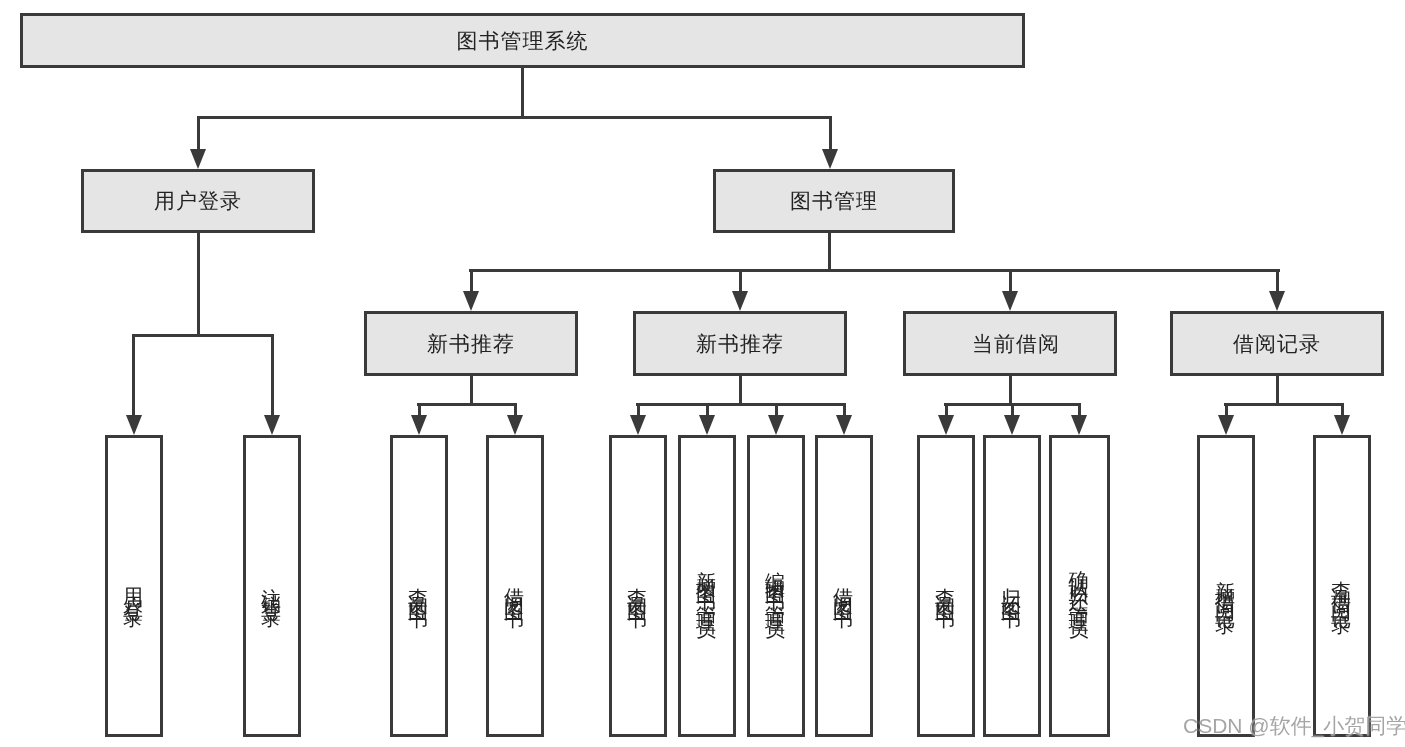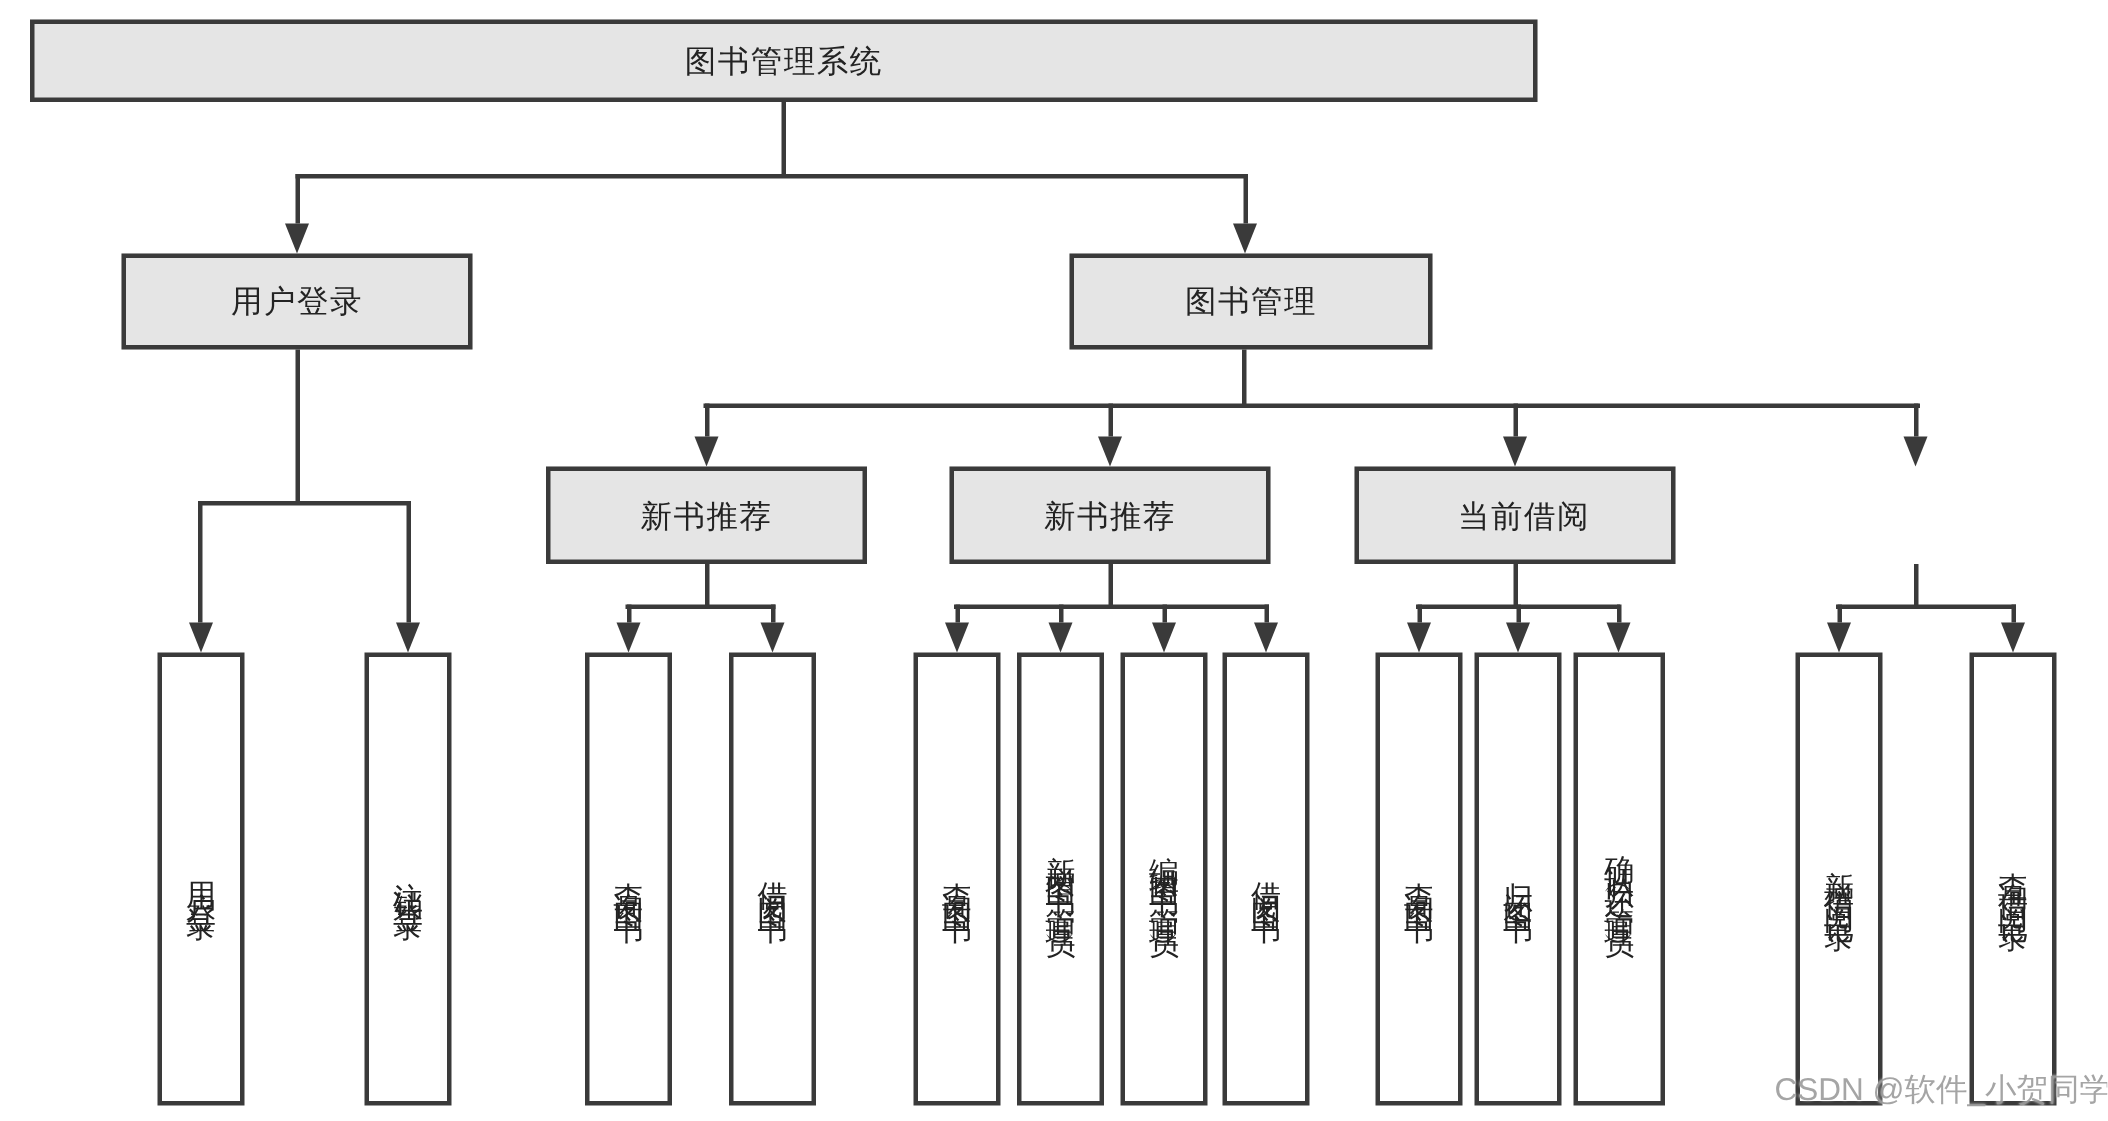"借阅记录" div.node { html: none -> <div> <span>借阅记录</span> </div> }
